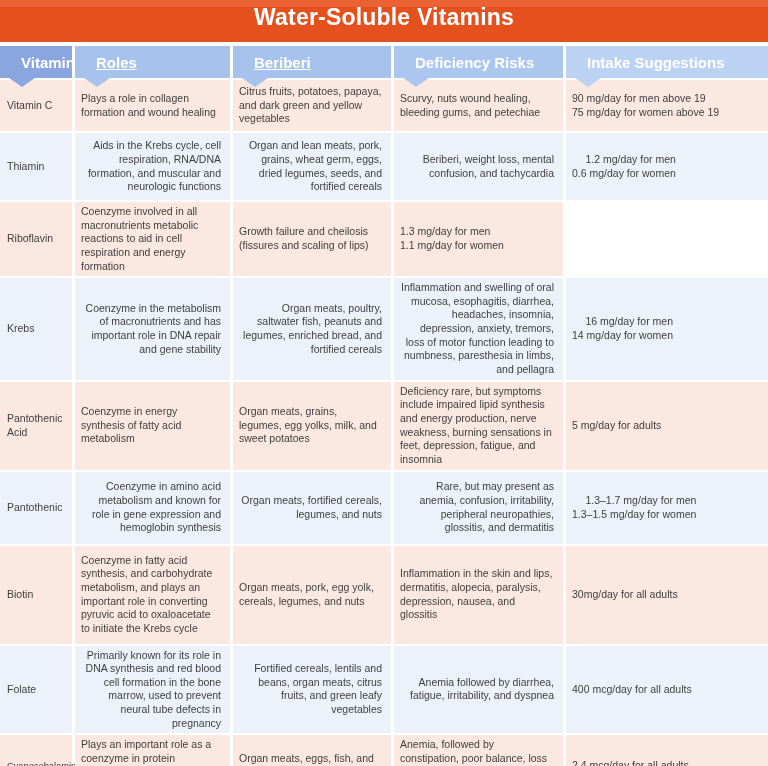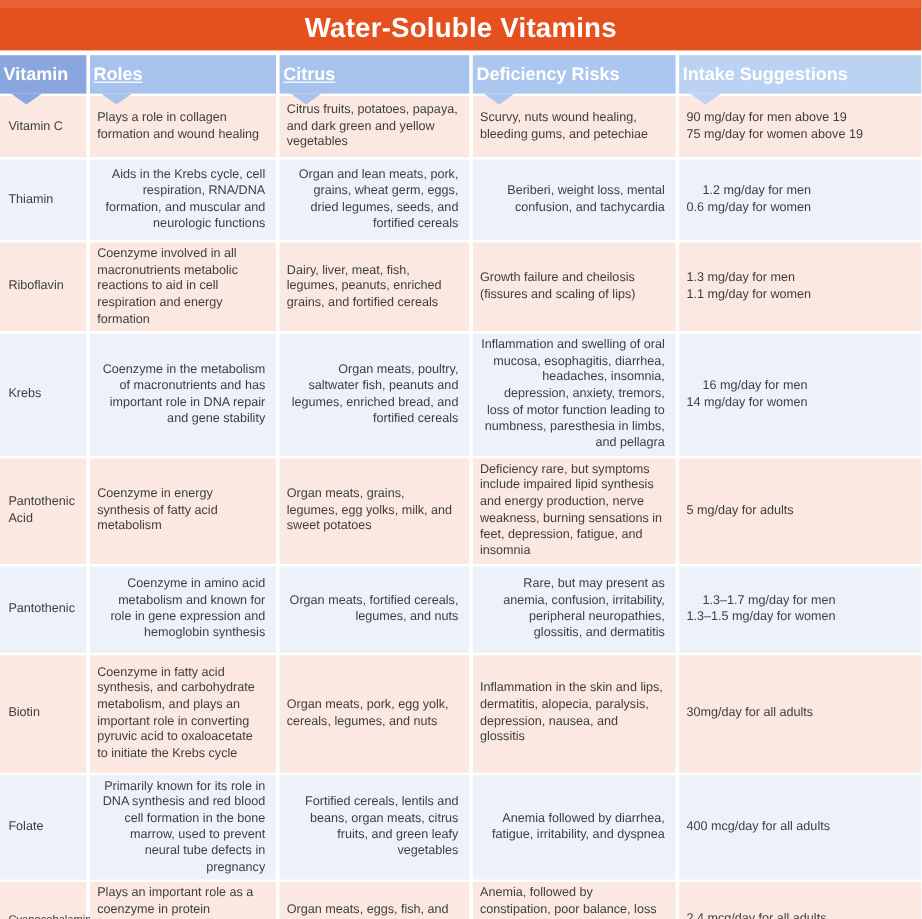"Water-Soluble Vitamins" .title-bar { align-items: center -> flex-start }
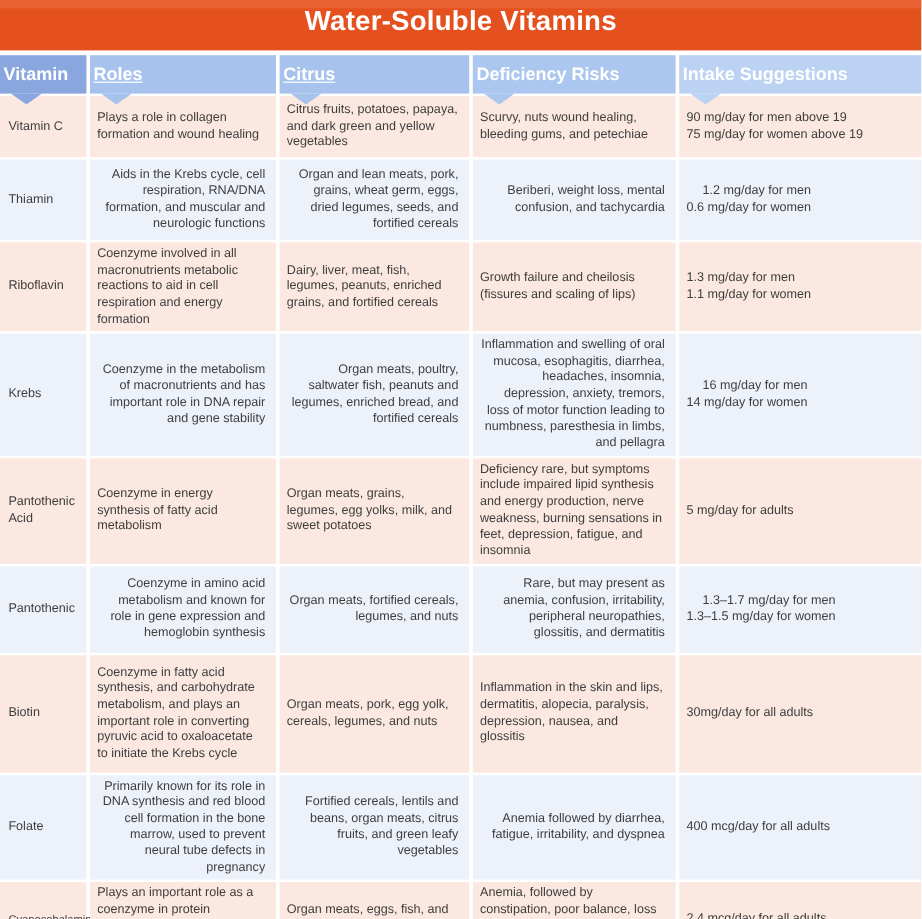"Vitamin" .hcell { padding-left: 3px -> 21px }
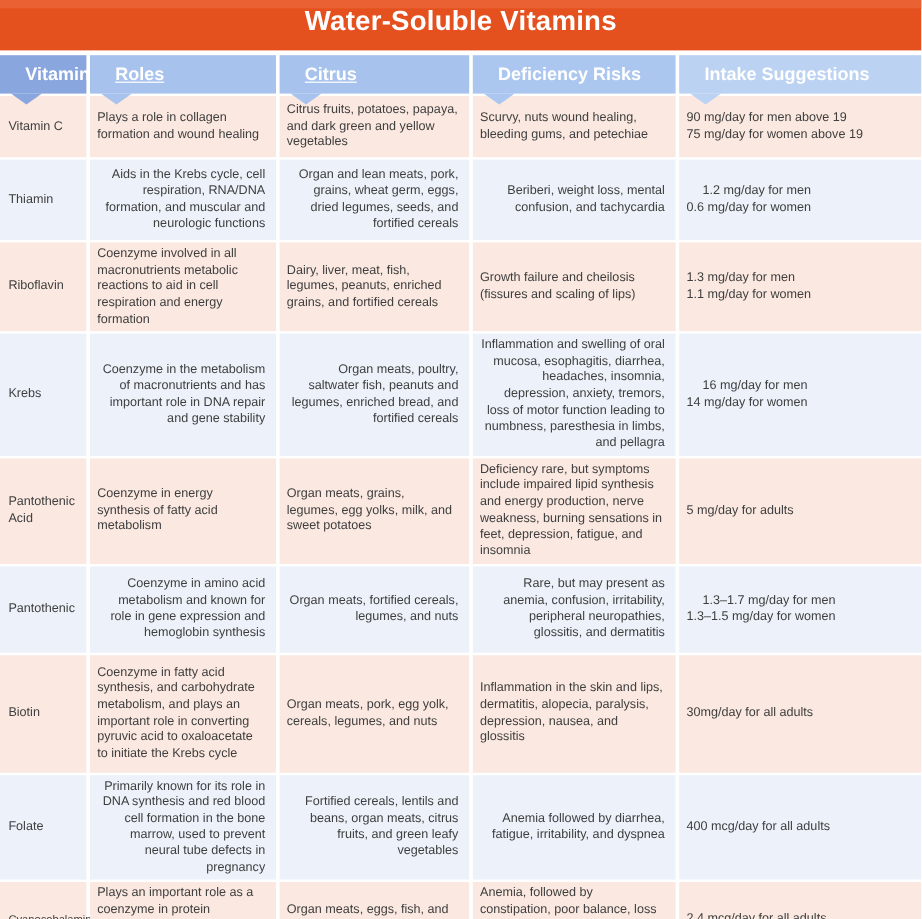"Citrus" div.hcell { text: Citrus -> Beriberi }
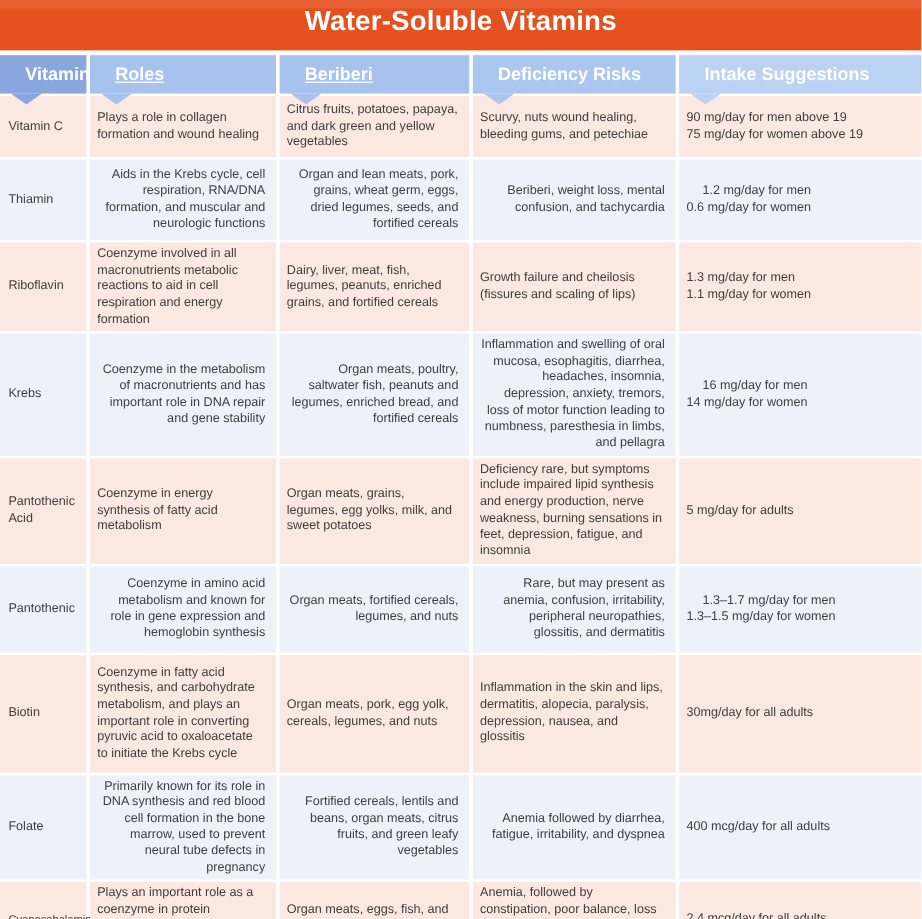"Dairy, liver, meat, fish, legumes," div.cell { html: <div>Dairy, liver, meat, fish, legumes, peanuts, enriched grains, and fortified cereals</div> -> none }
